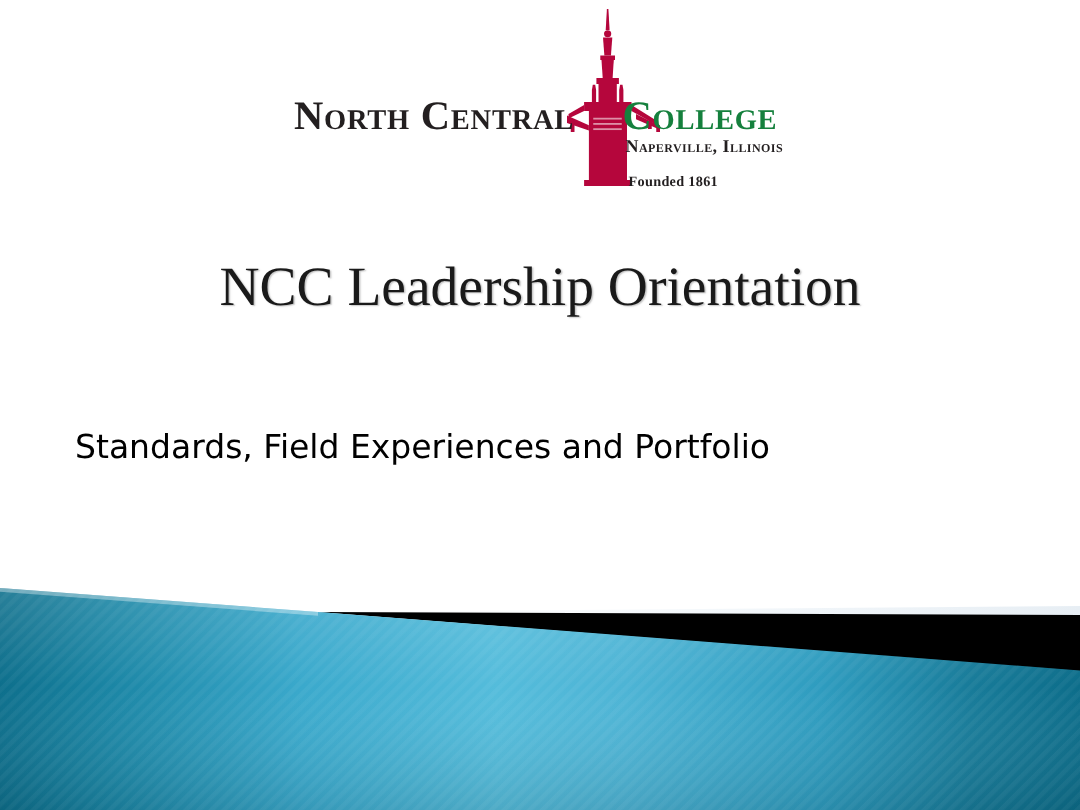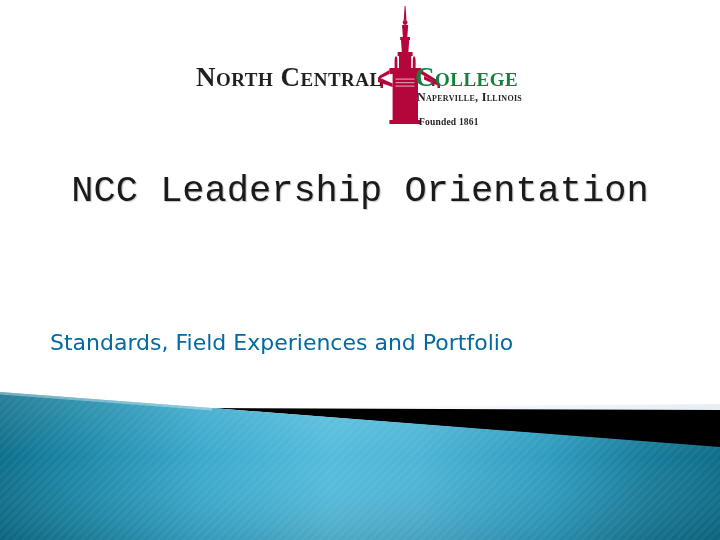"NCC Leadership Orientation" .title { font-family: Liberation Mono, monospace -> Liberation Serif, serif }
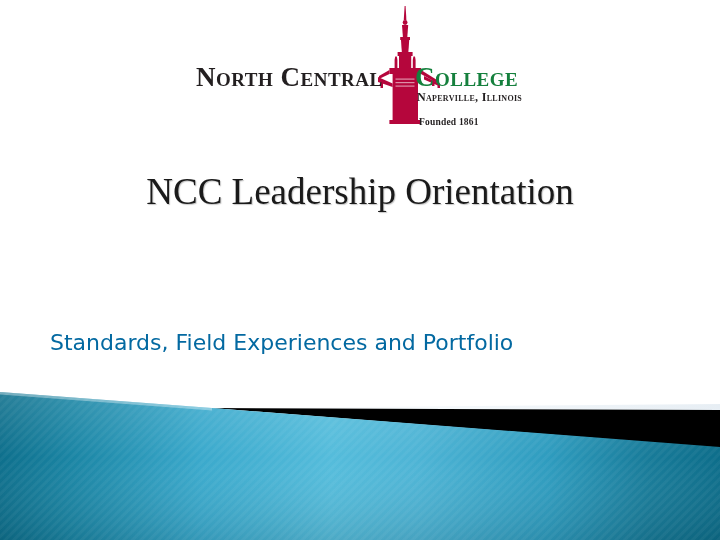"Standards, Field Experiences and" .subtitle { color: #0369a1 -> #000000; margin-top: 44px -> none }
